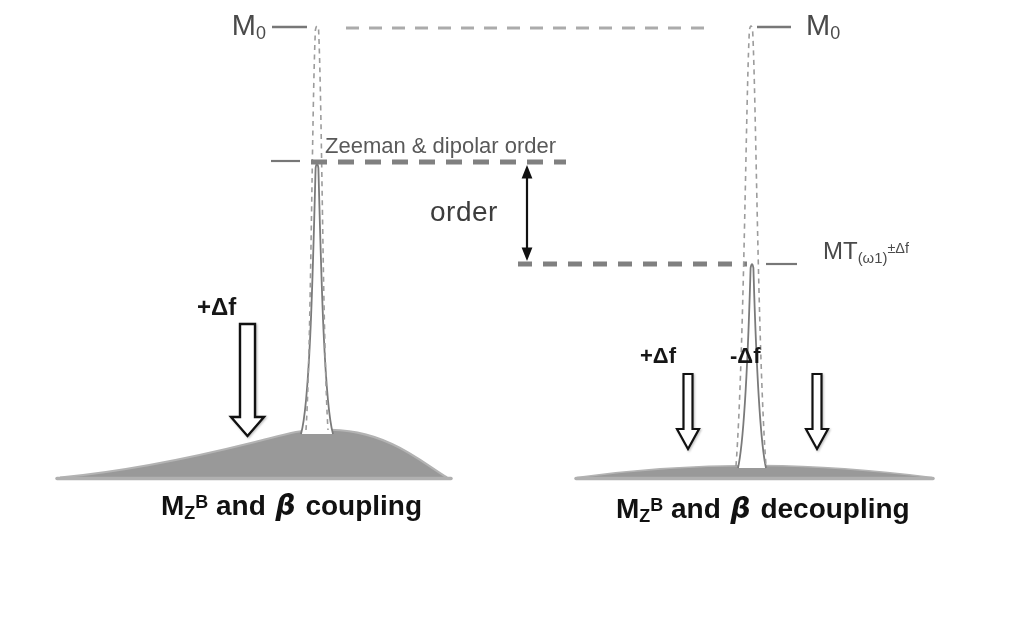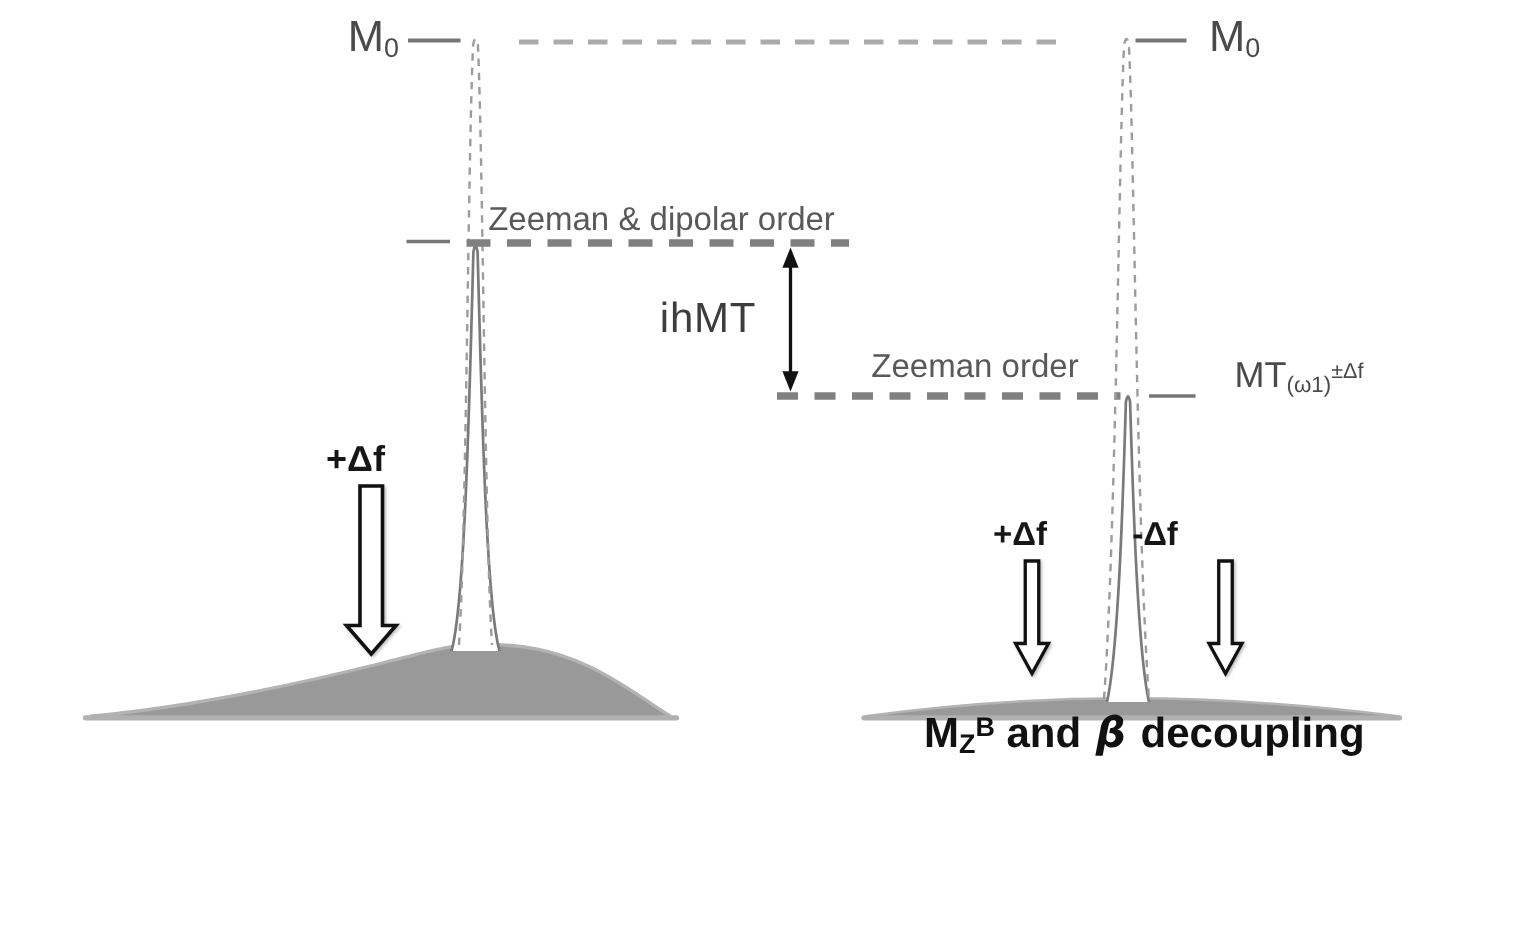"Zeeman & dipolar order" .center { text-align: center -> none }
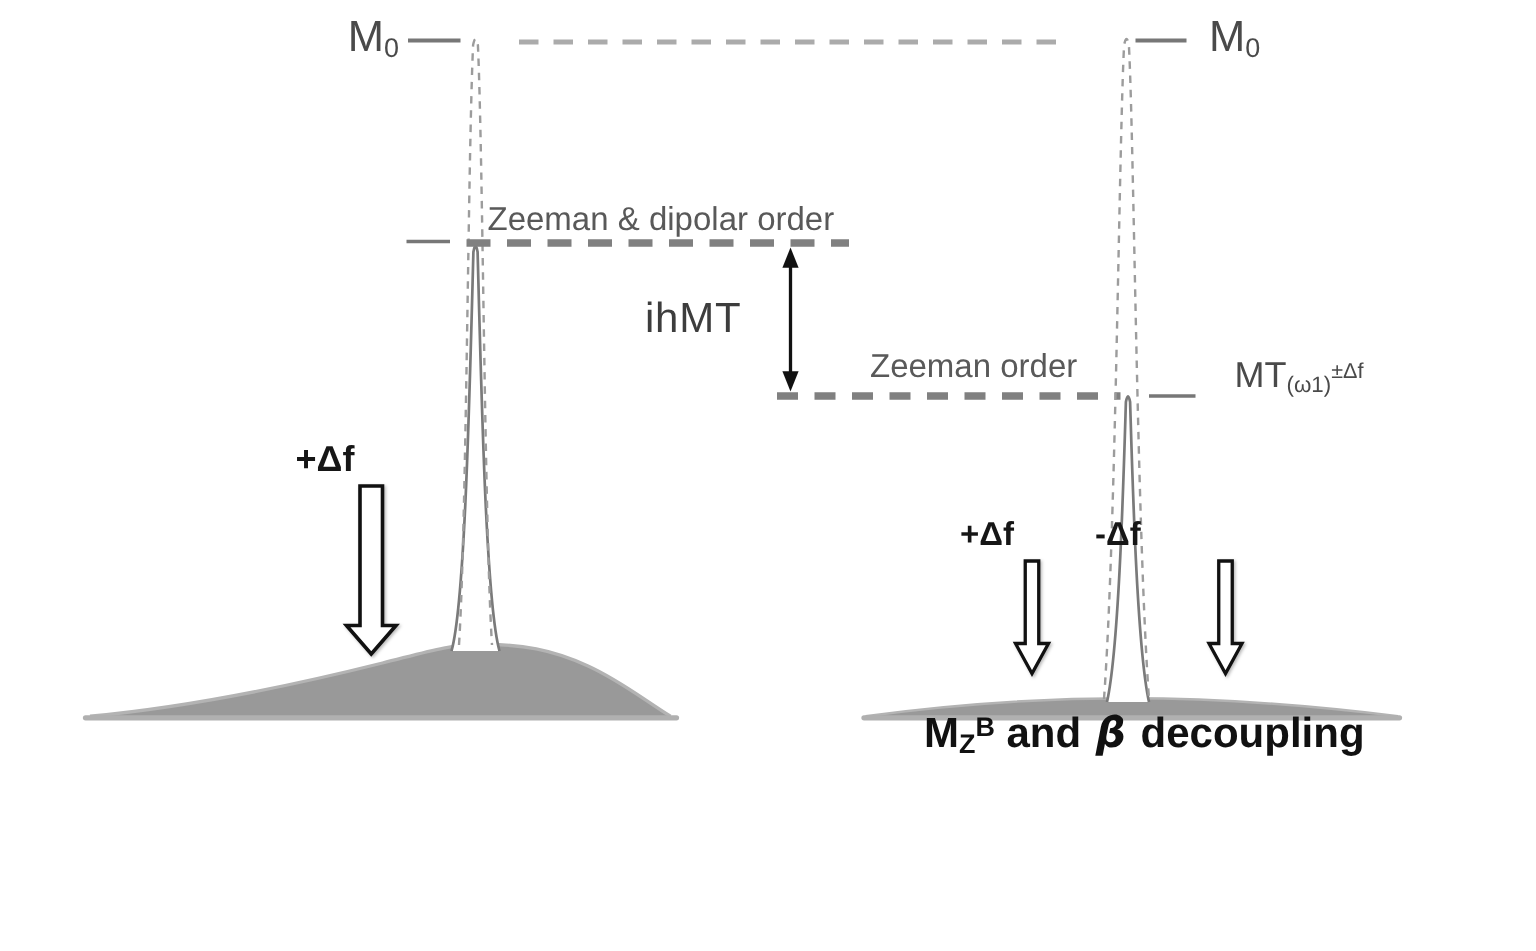"ihMT" div.lbl { text: ihMT -> order }
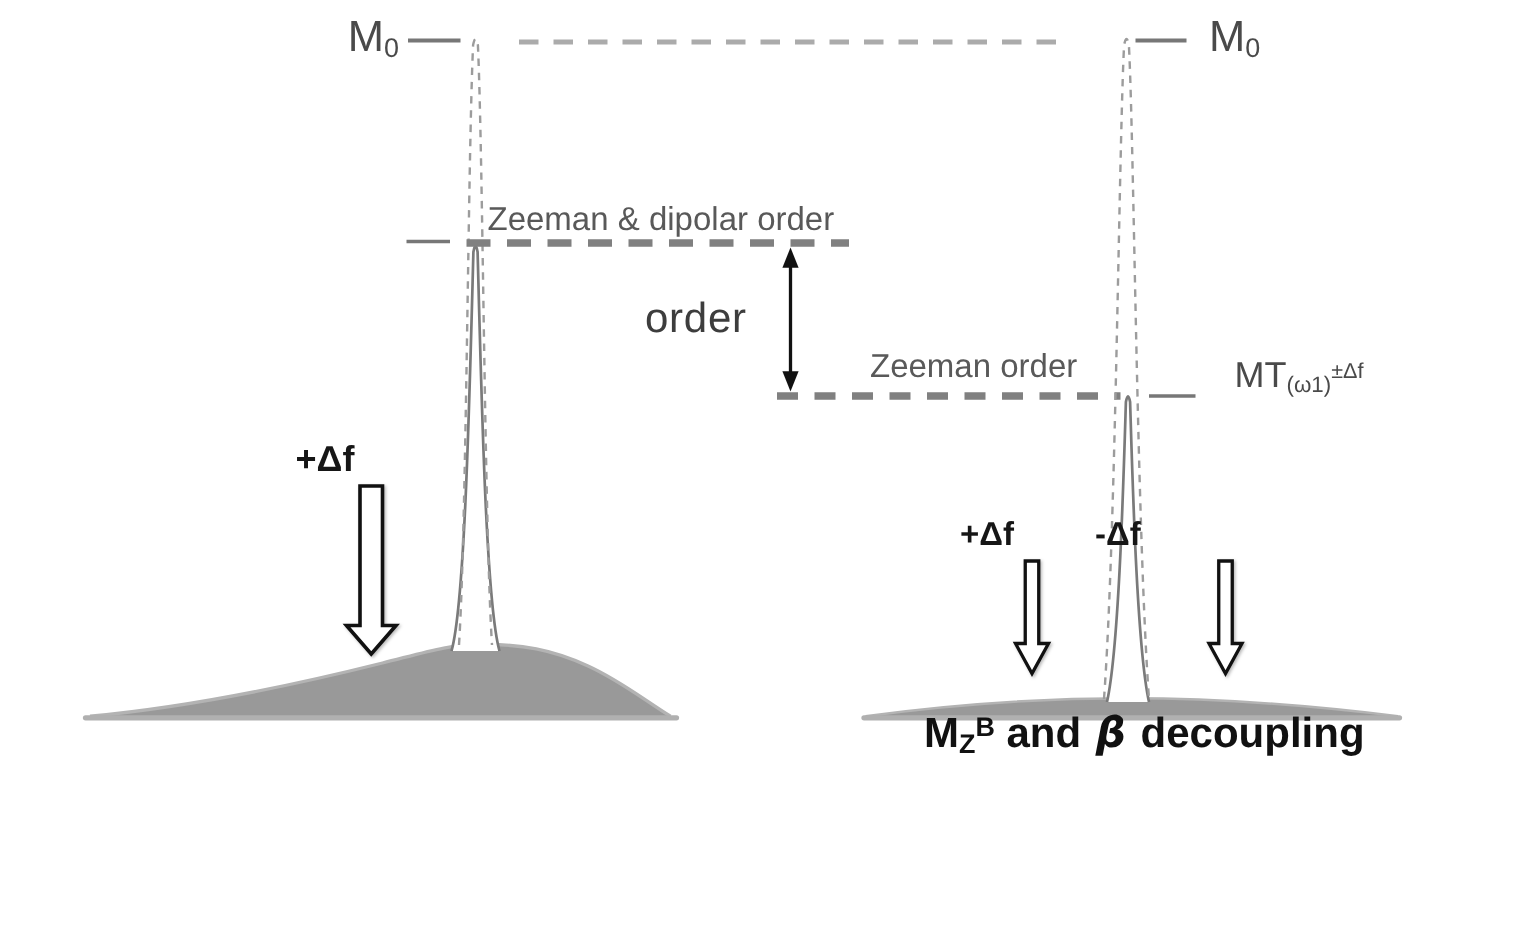"Zeeman order" div.lbl { html: <div>Zeeman order</div> -> none }
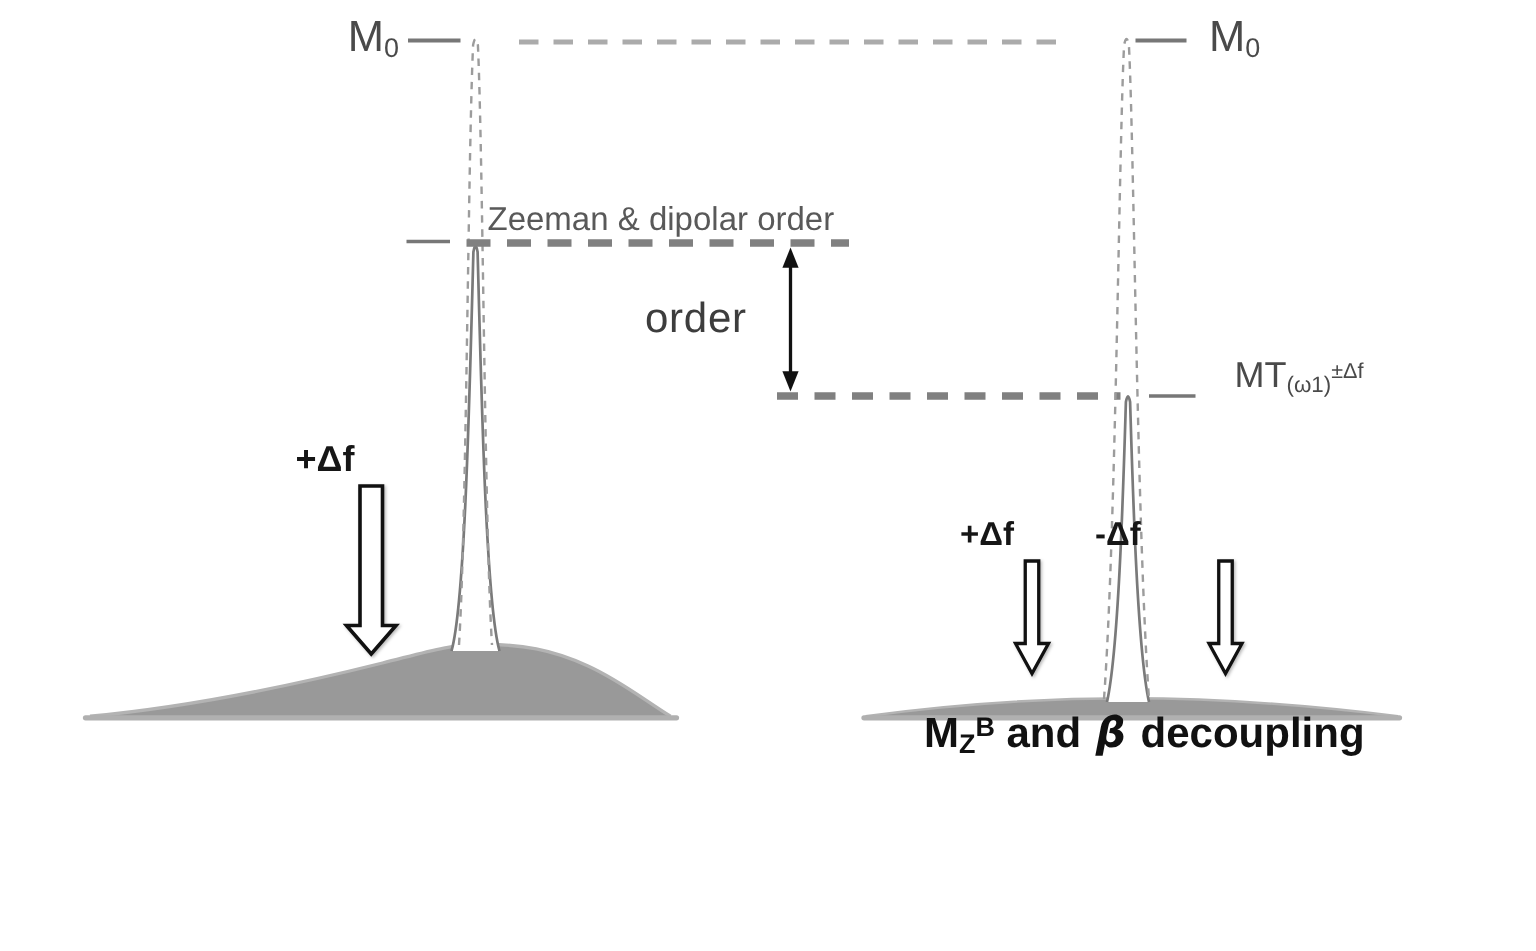"MZB and β coupling" div.lbl { html: none -> <div><span>M</span><span>Z</span><span>B</span><span> and </span><span>β</span><span> coupling</span></div> }
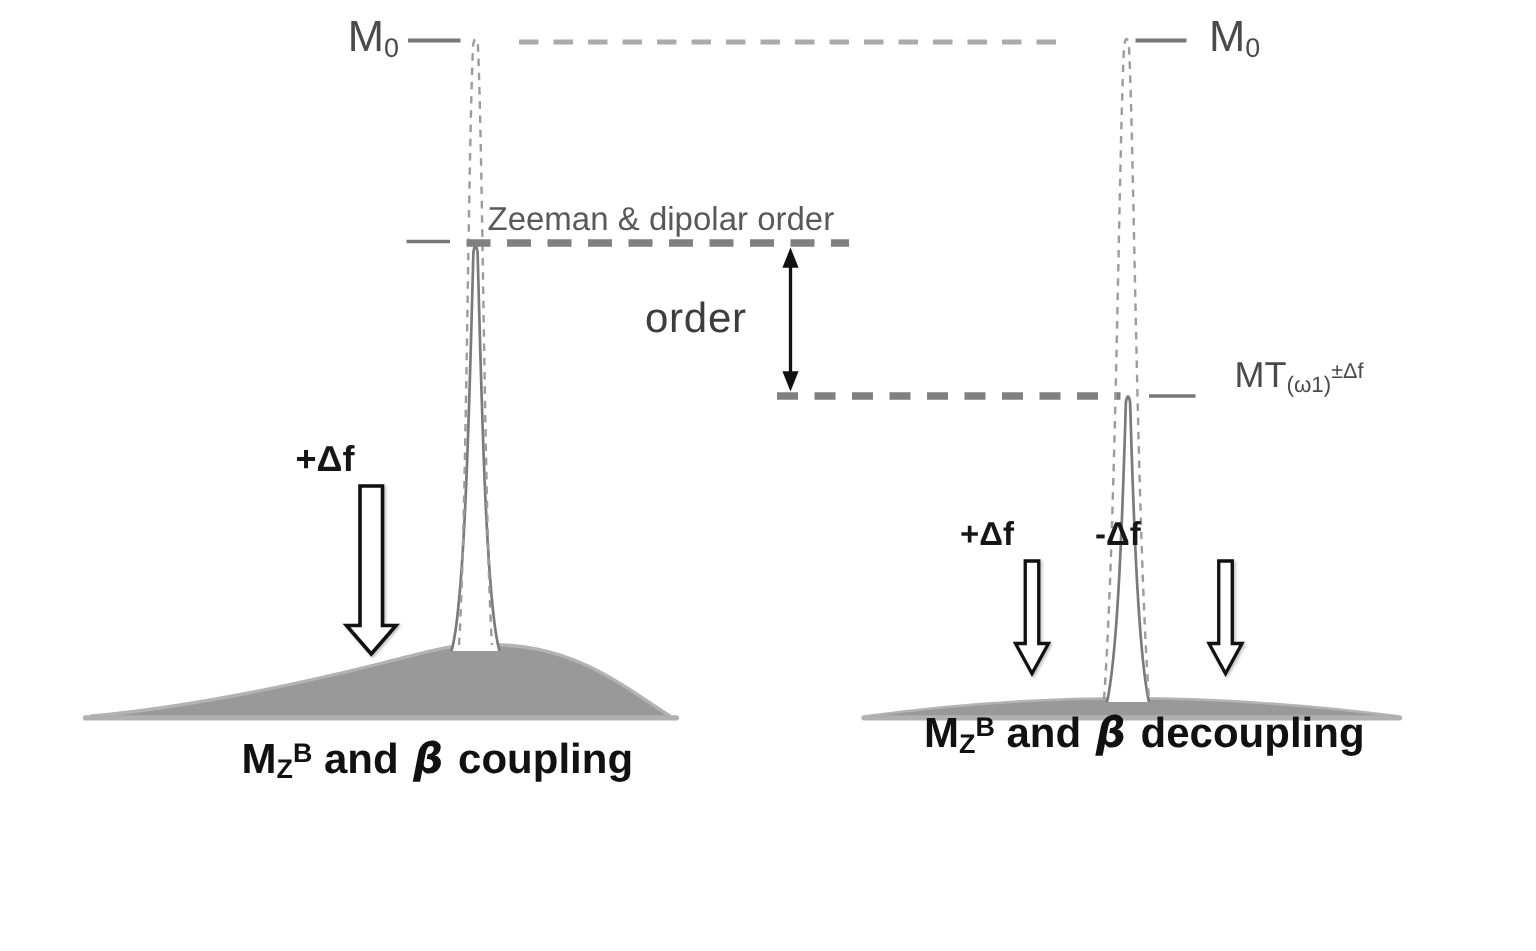"MZB and β decoupling" div.lbl { top: 474px -> 494px }
